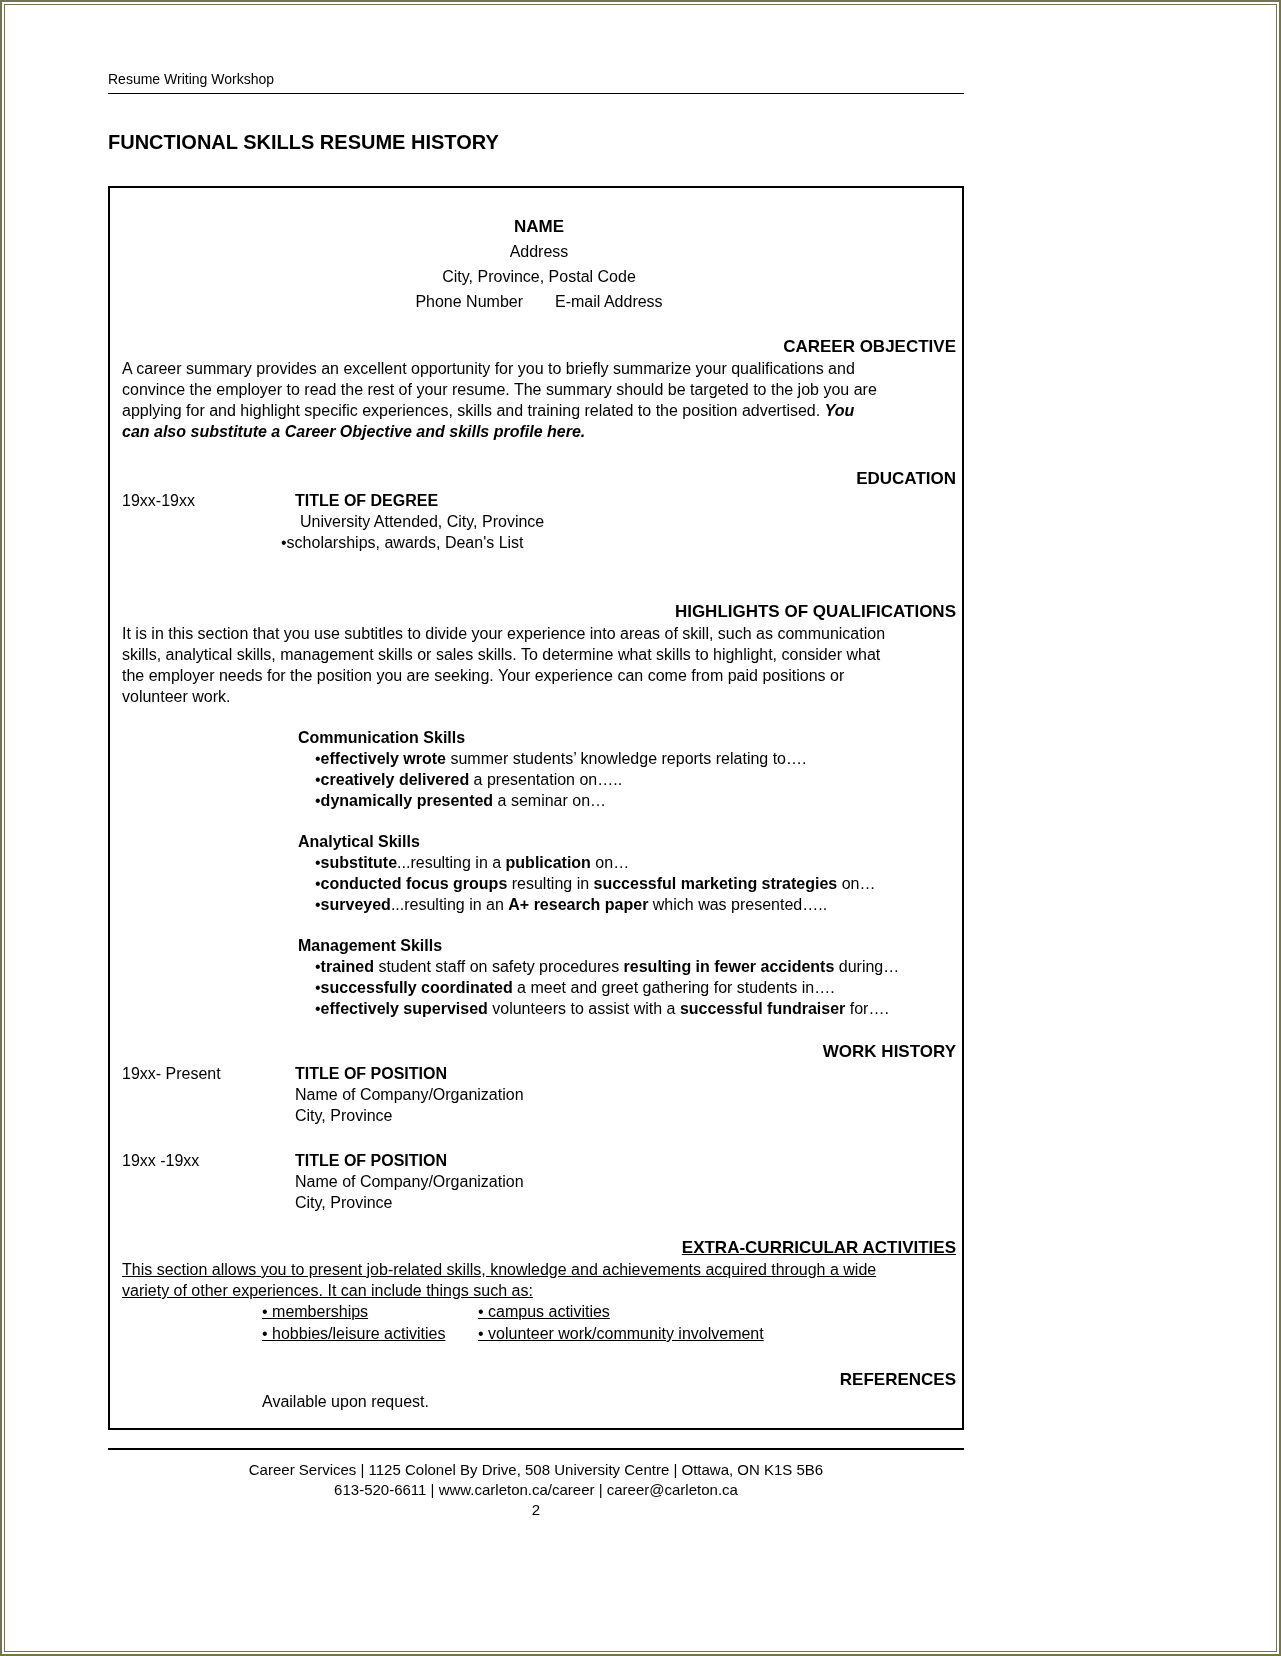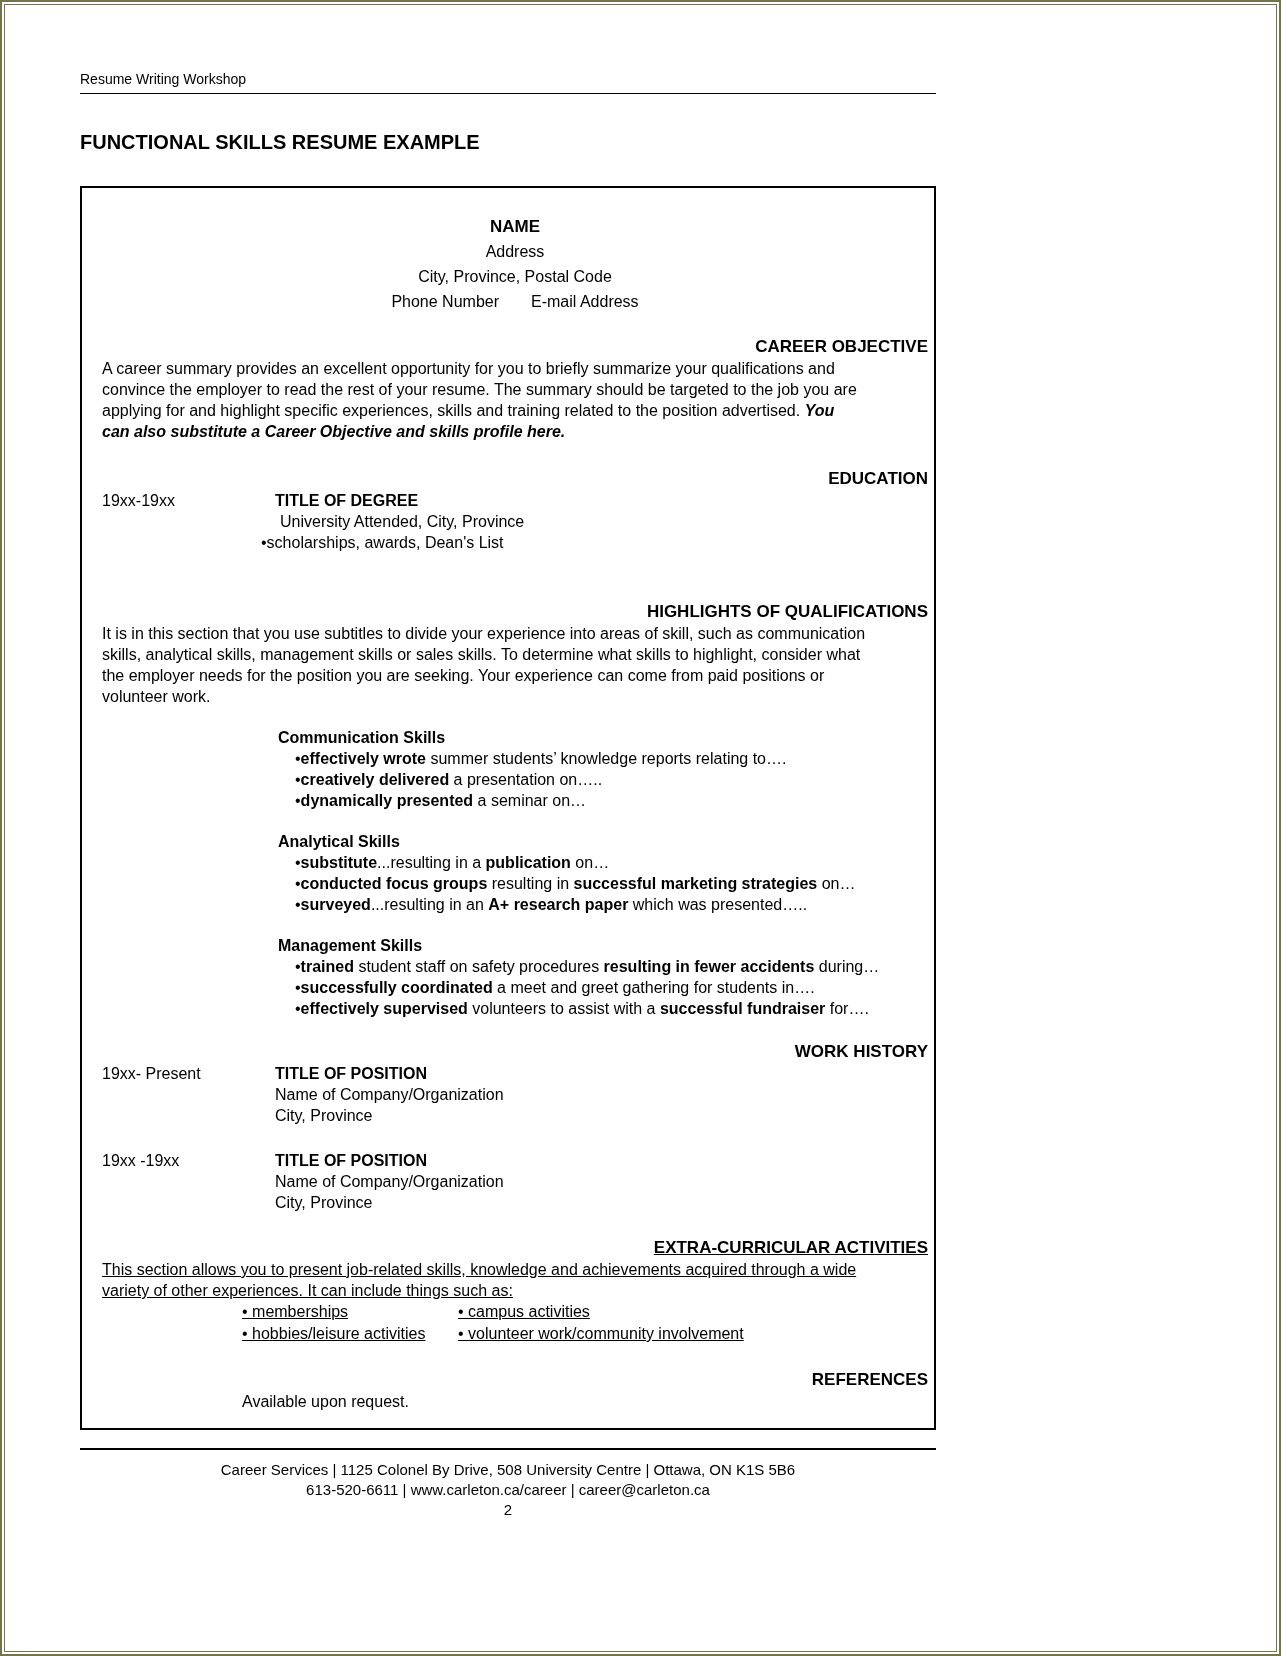"Resume Writing Workshop" .content { margin-left: 80px -> 108px }
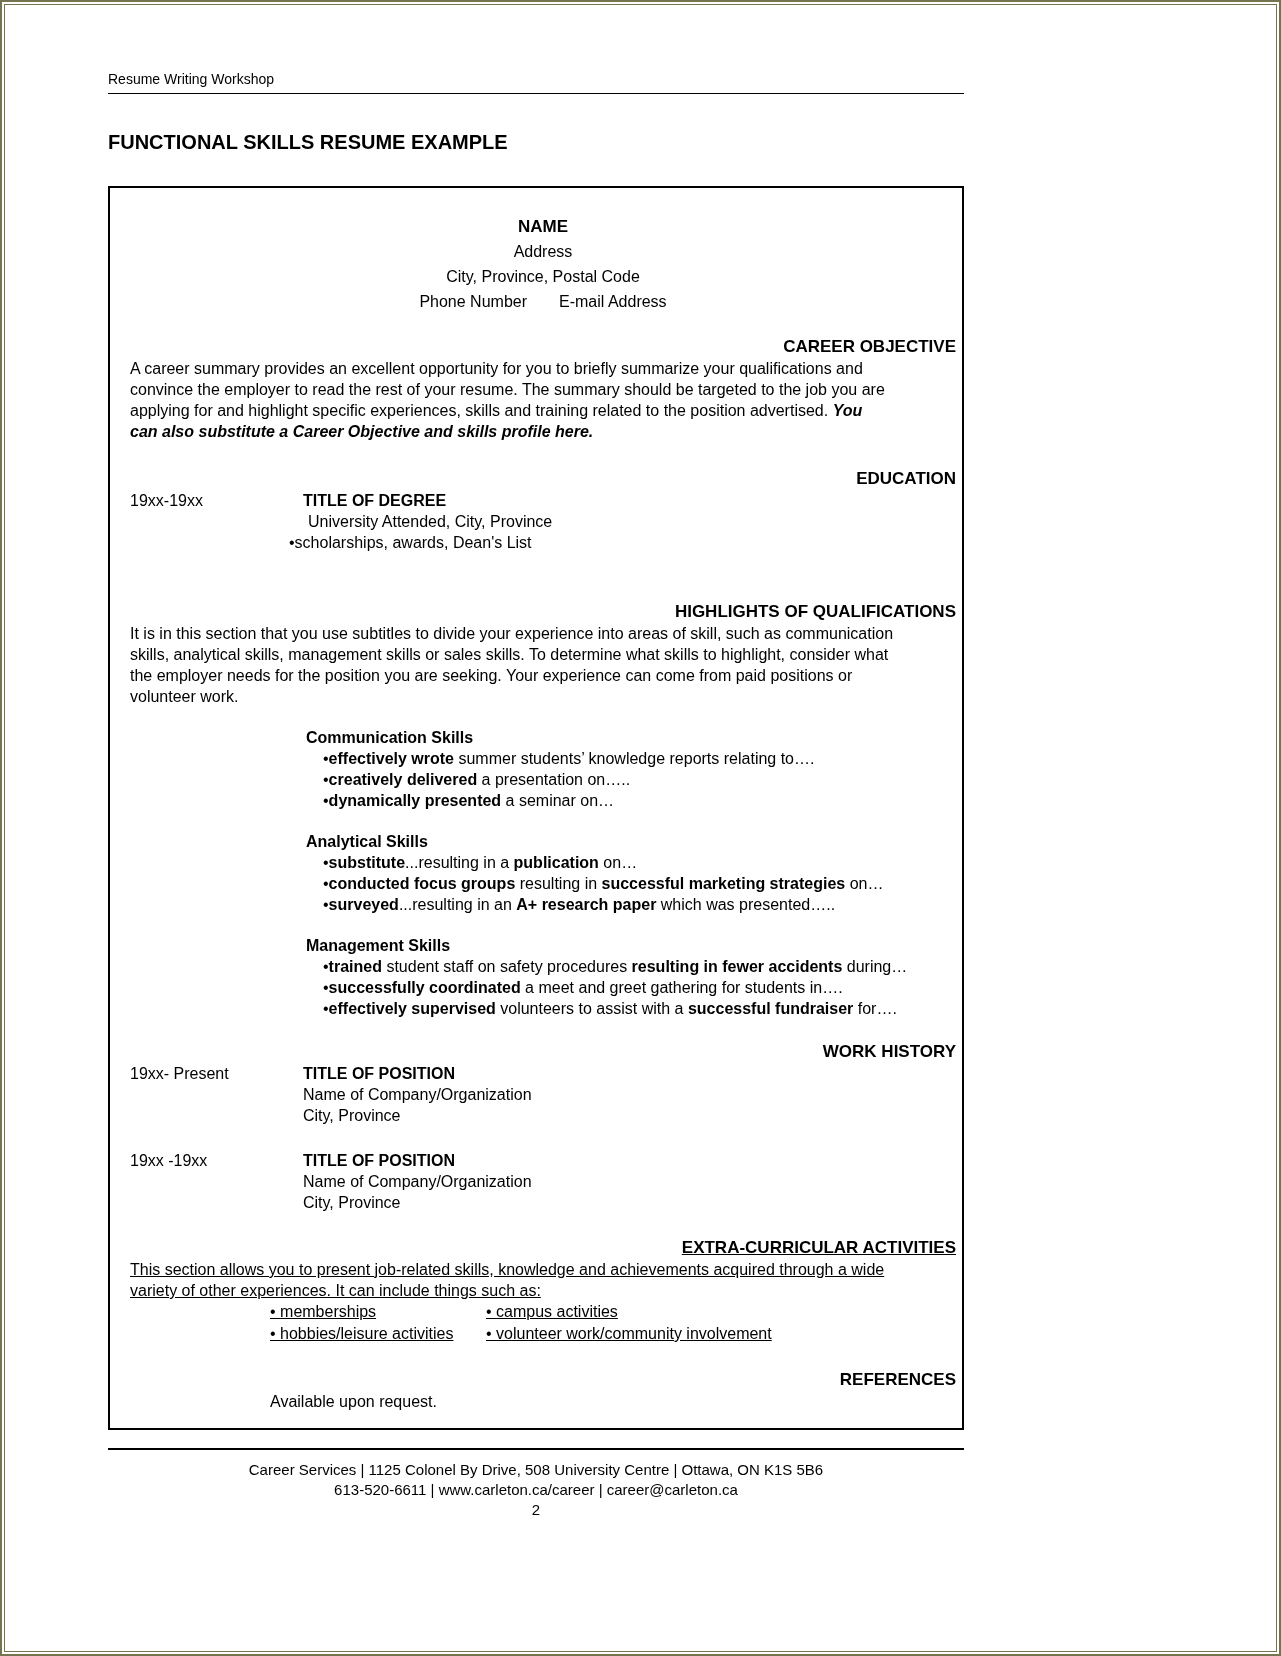"FUNCTIONAL SKILLS RESUME EXAMPLE" h1.page-title { text: EXAMPLE -> HISTORY }
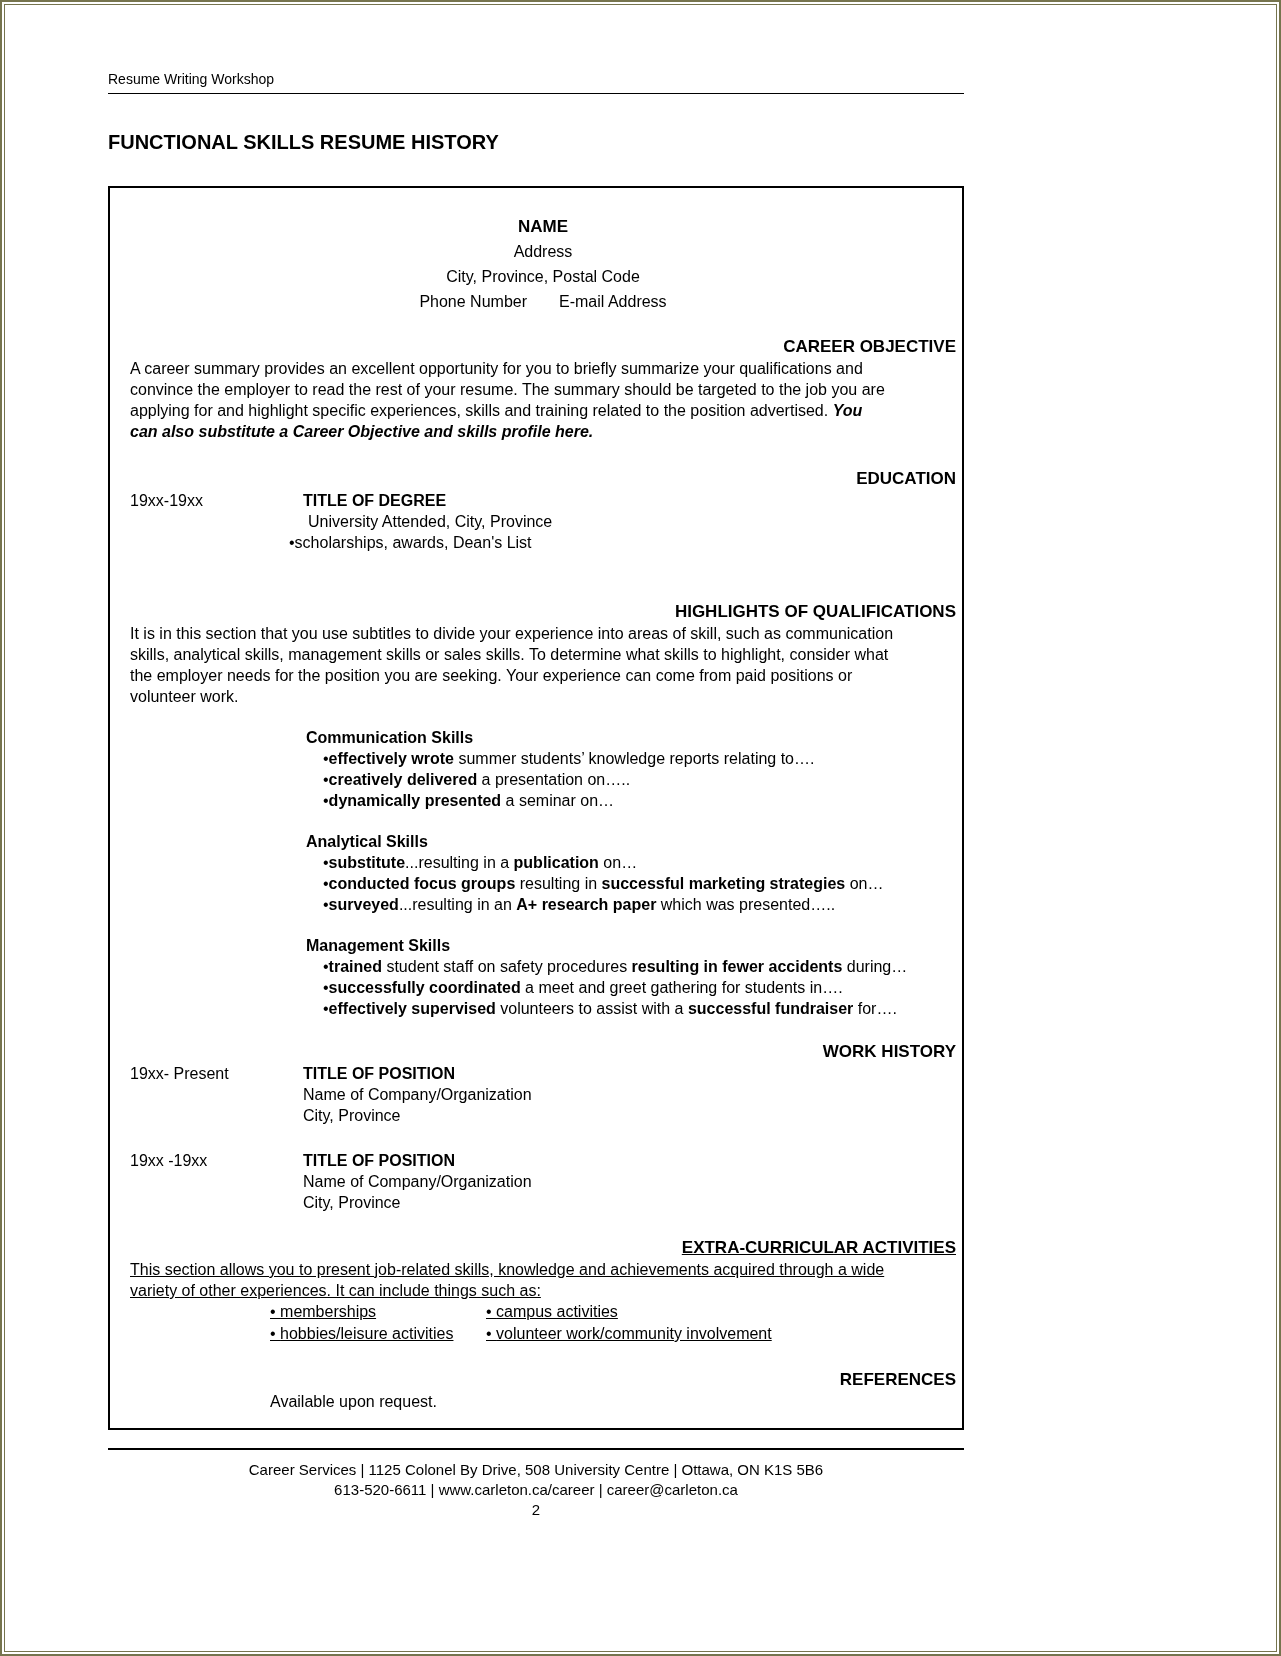"NAME" .resume-box { padding: 26px 6px 16px 20px -> 26px 6px 16px 12px }
